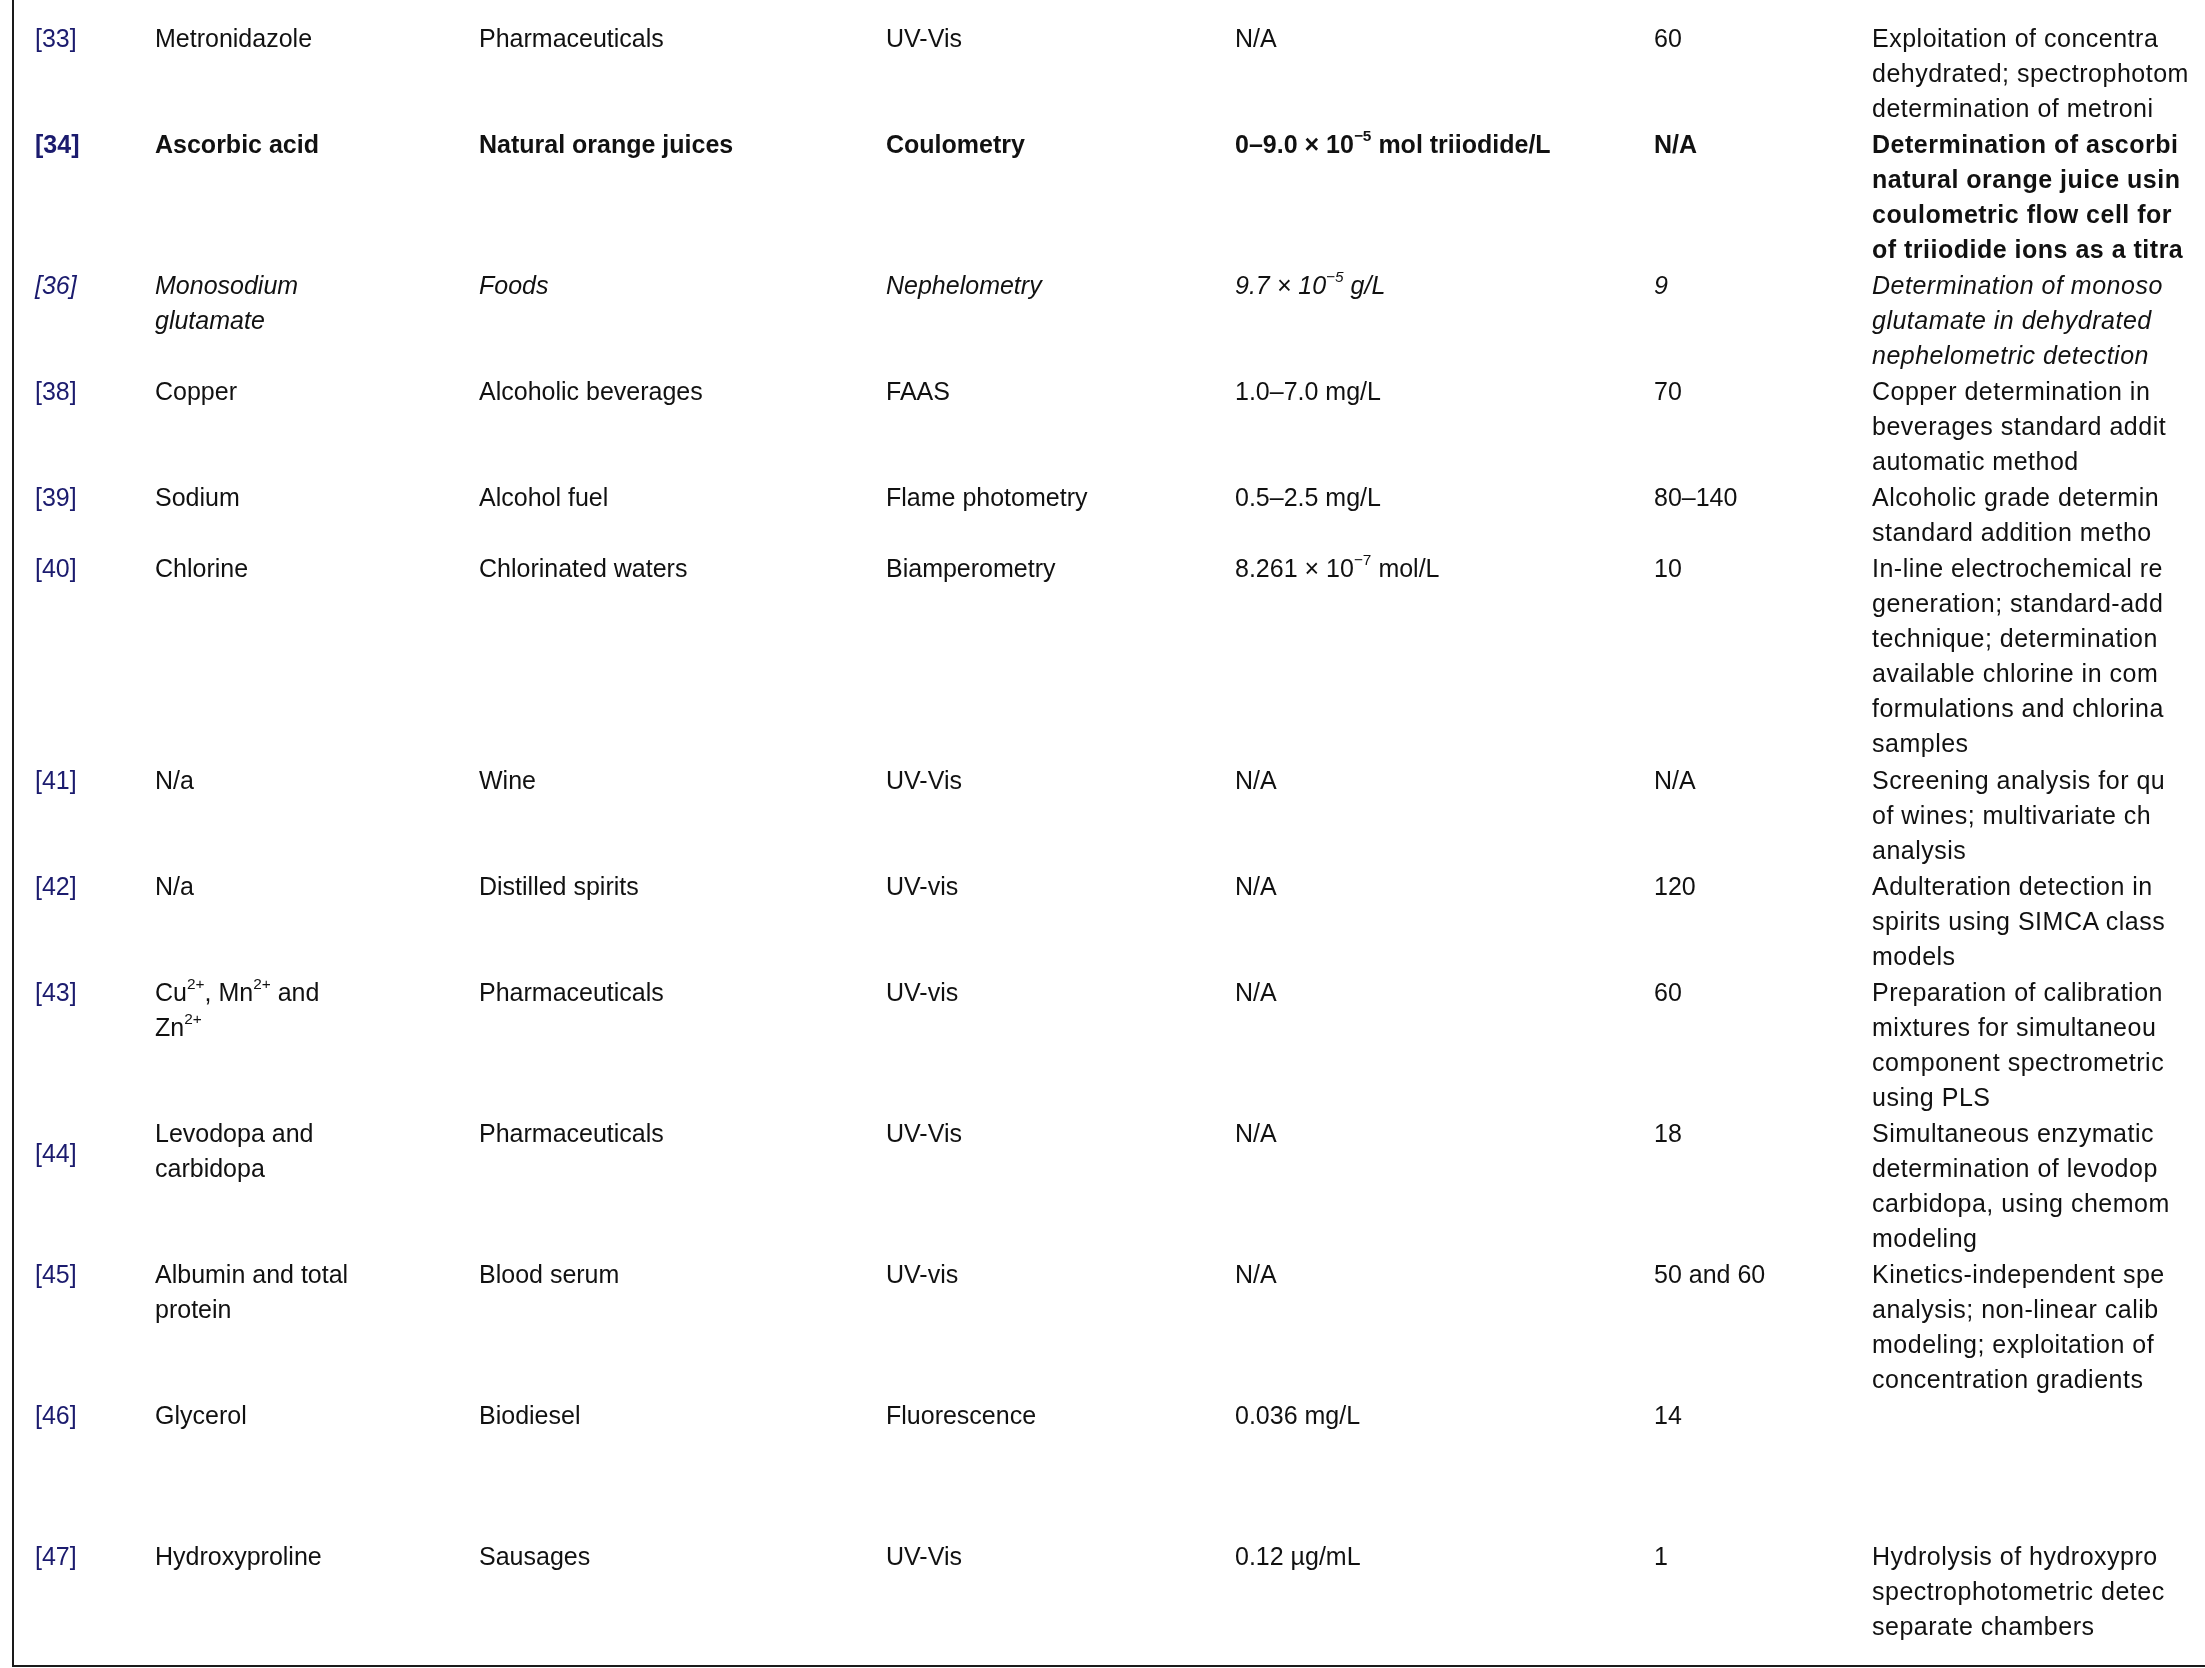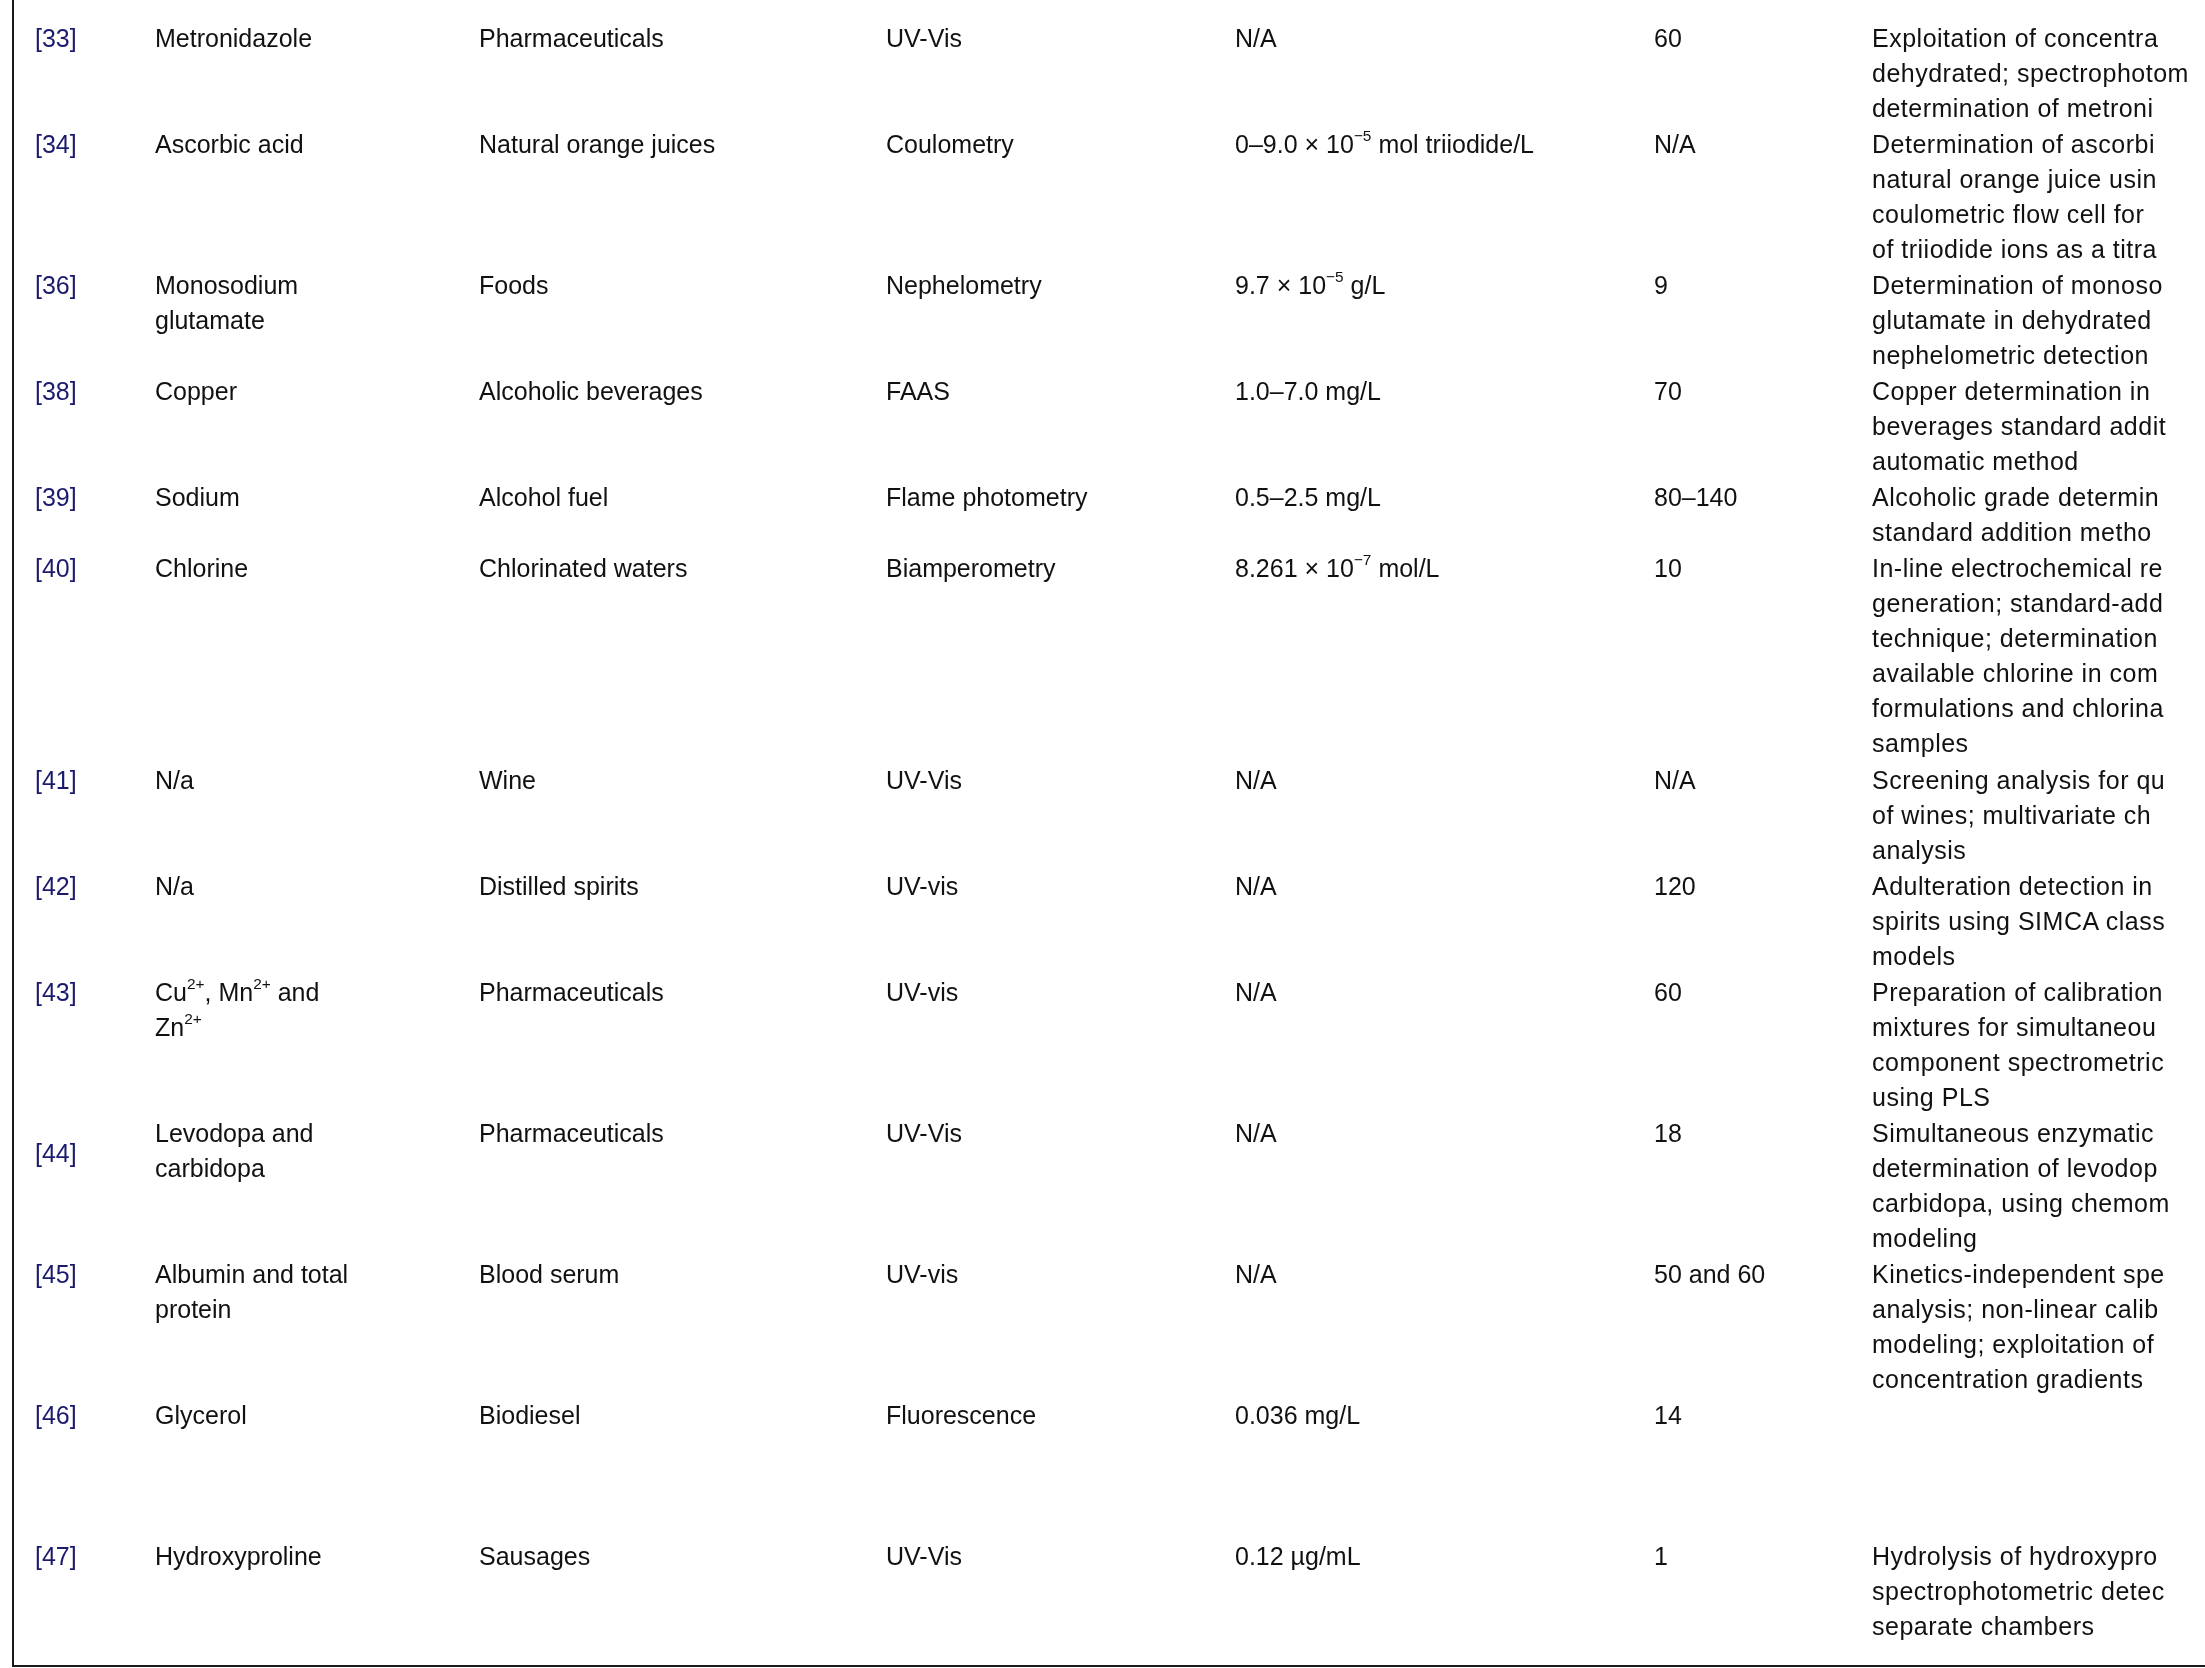"[34]" div.row { font-weight: none -> bold }
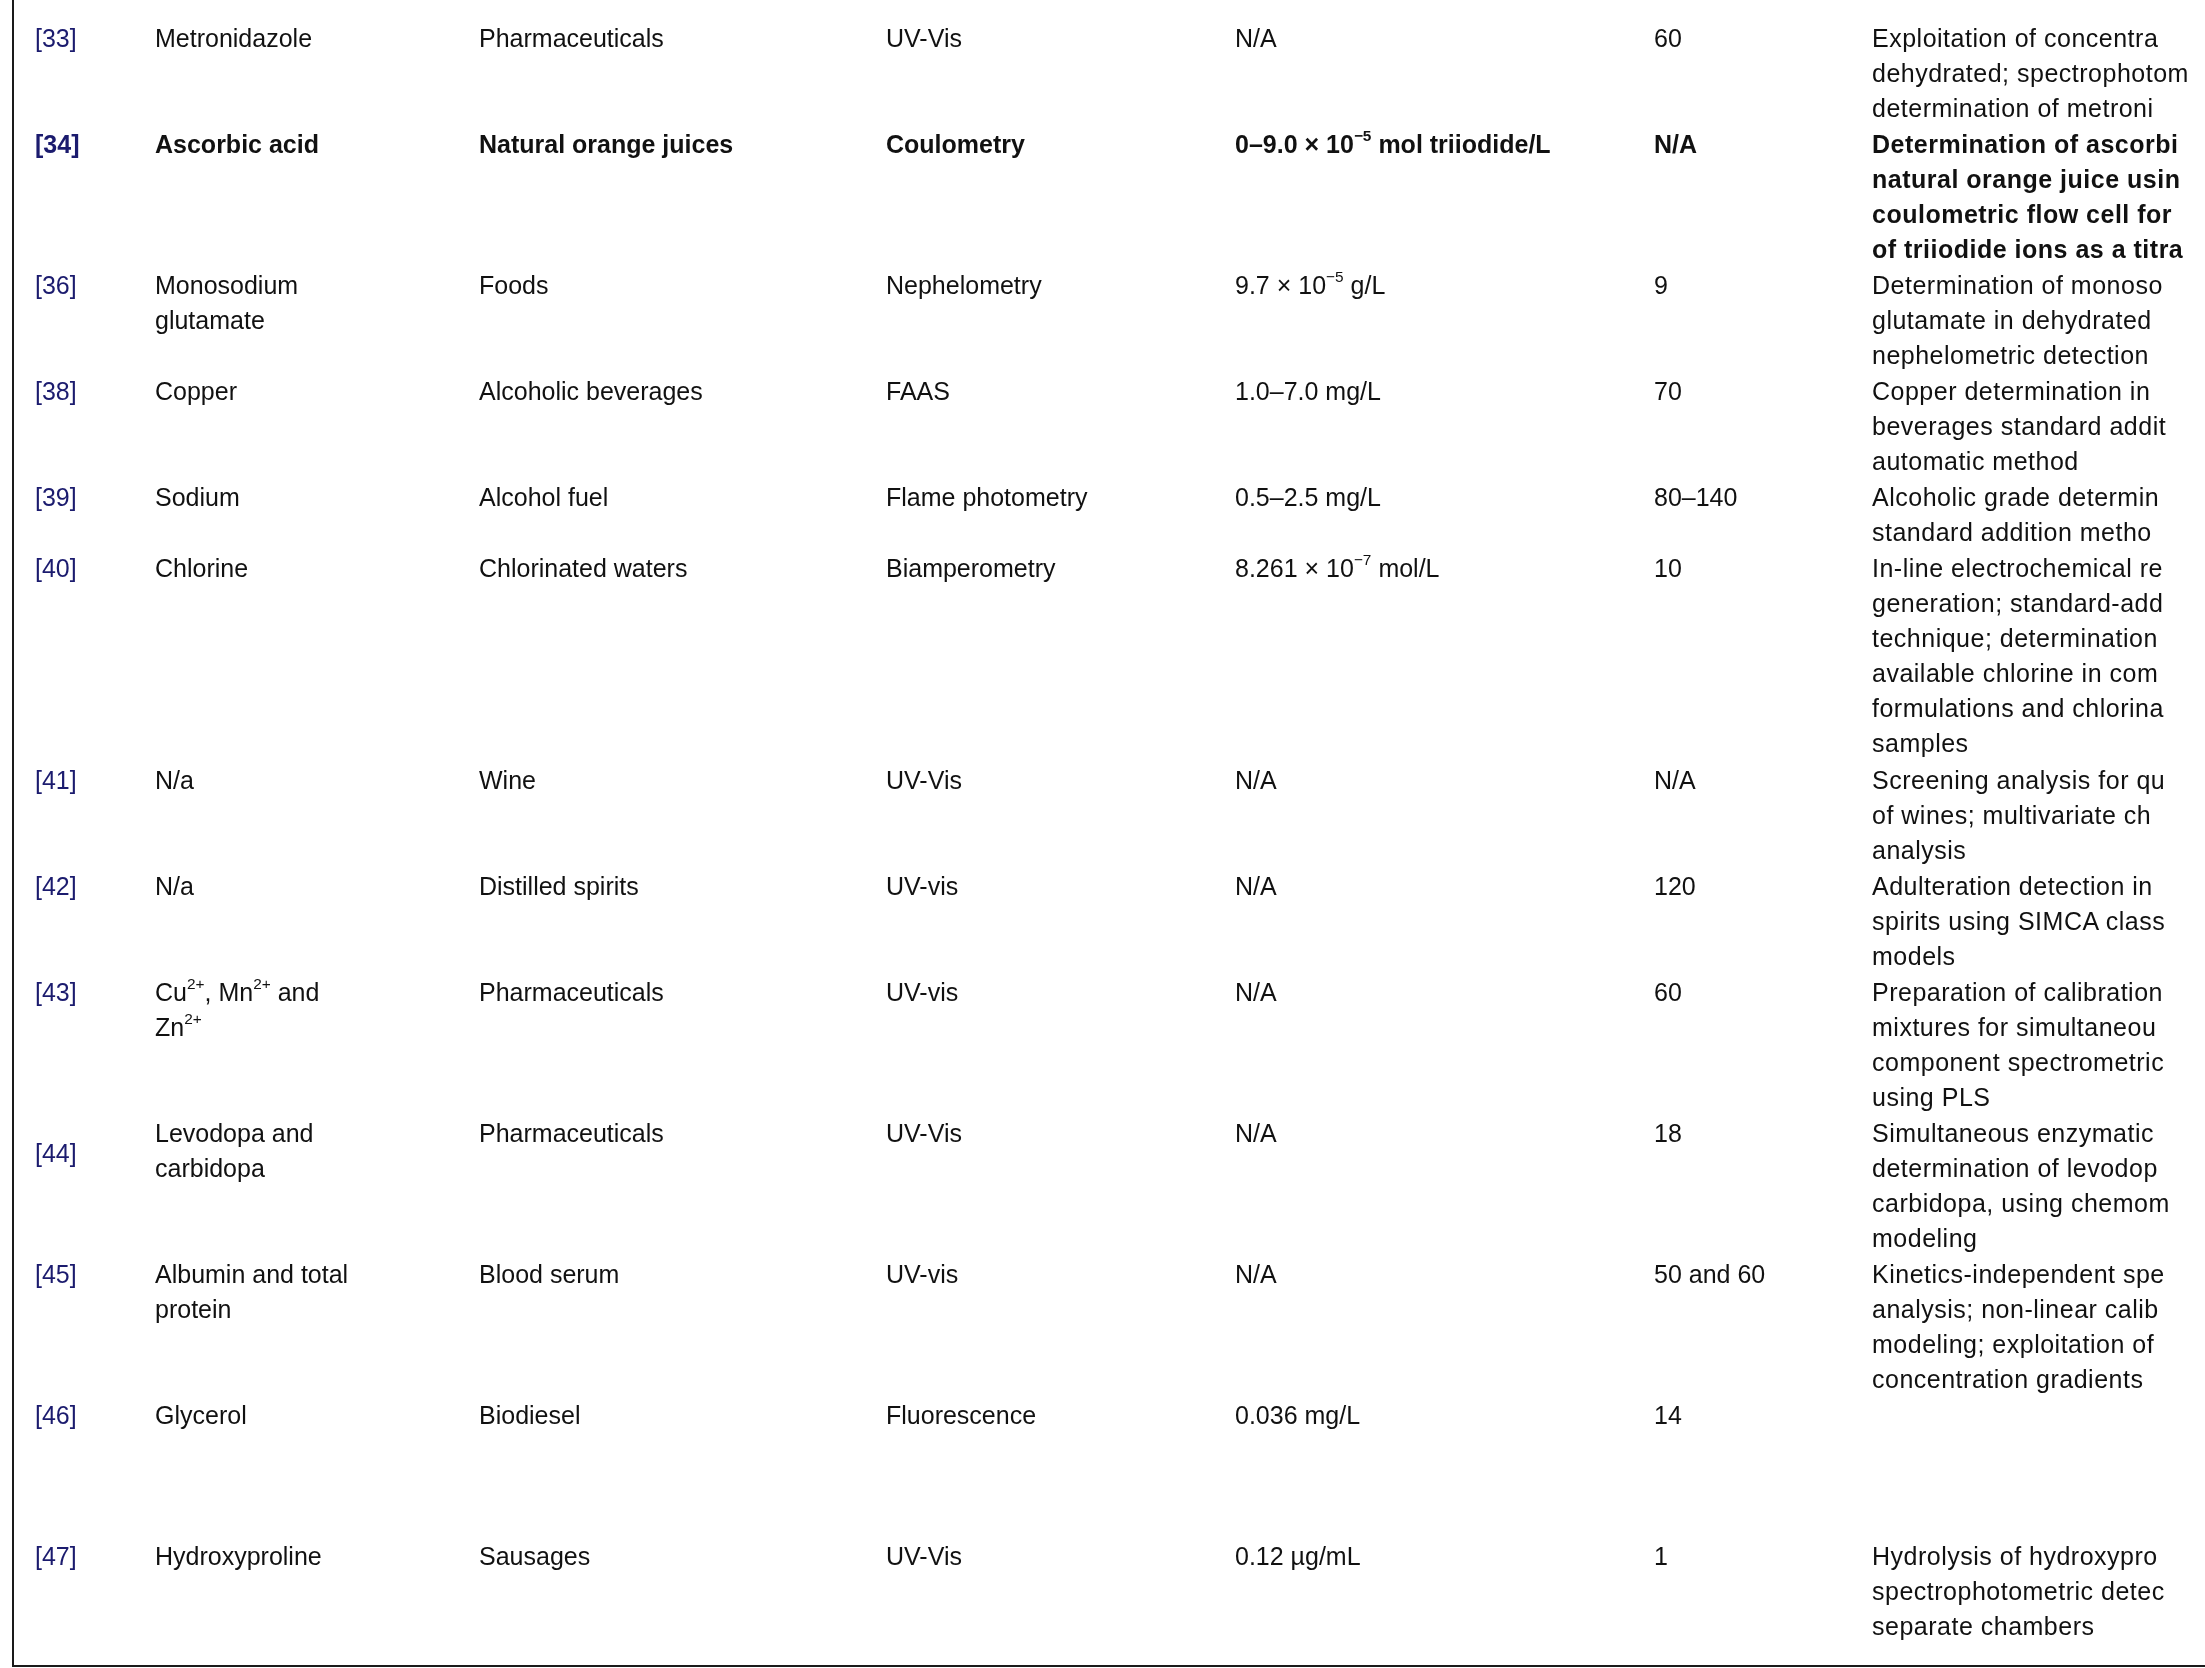"[36]" div.row { font-style: none -> italic }
